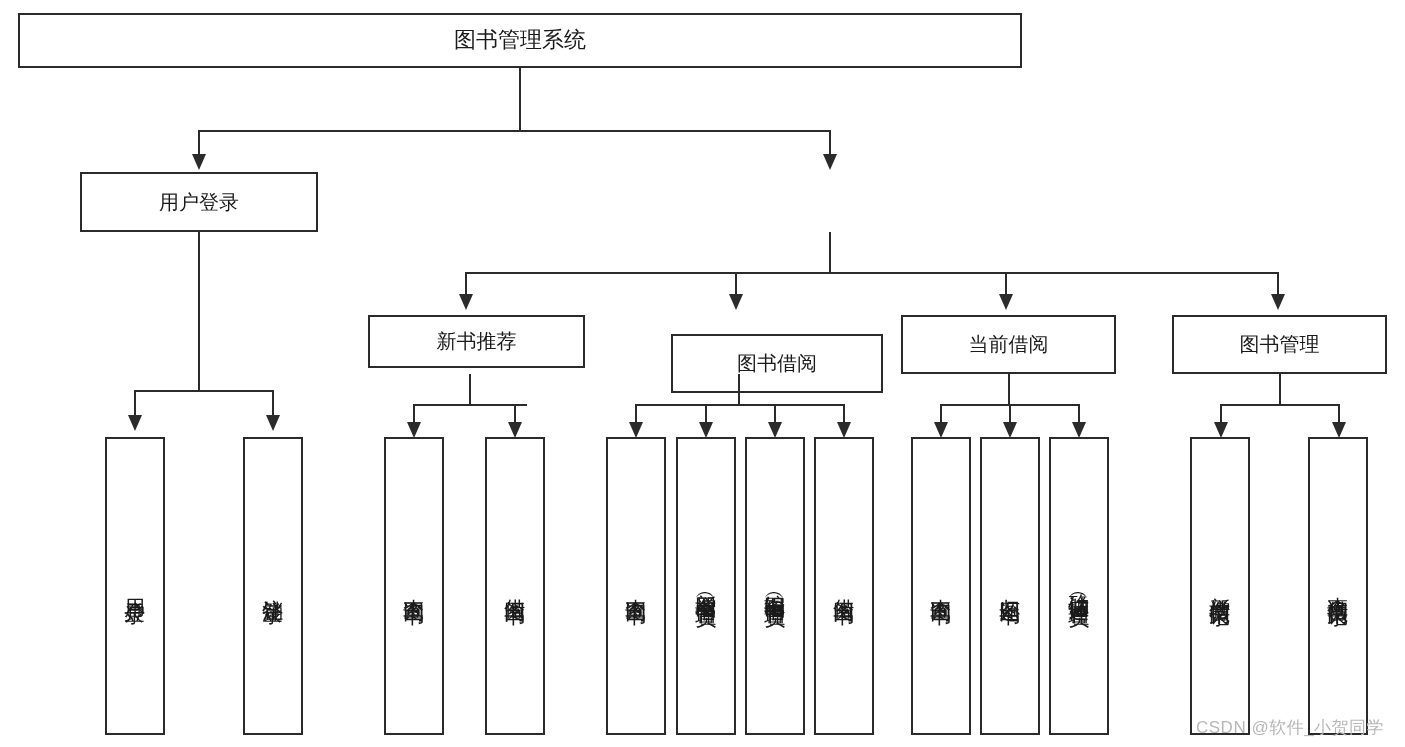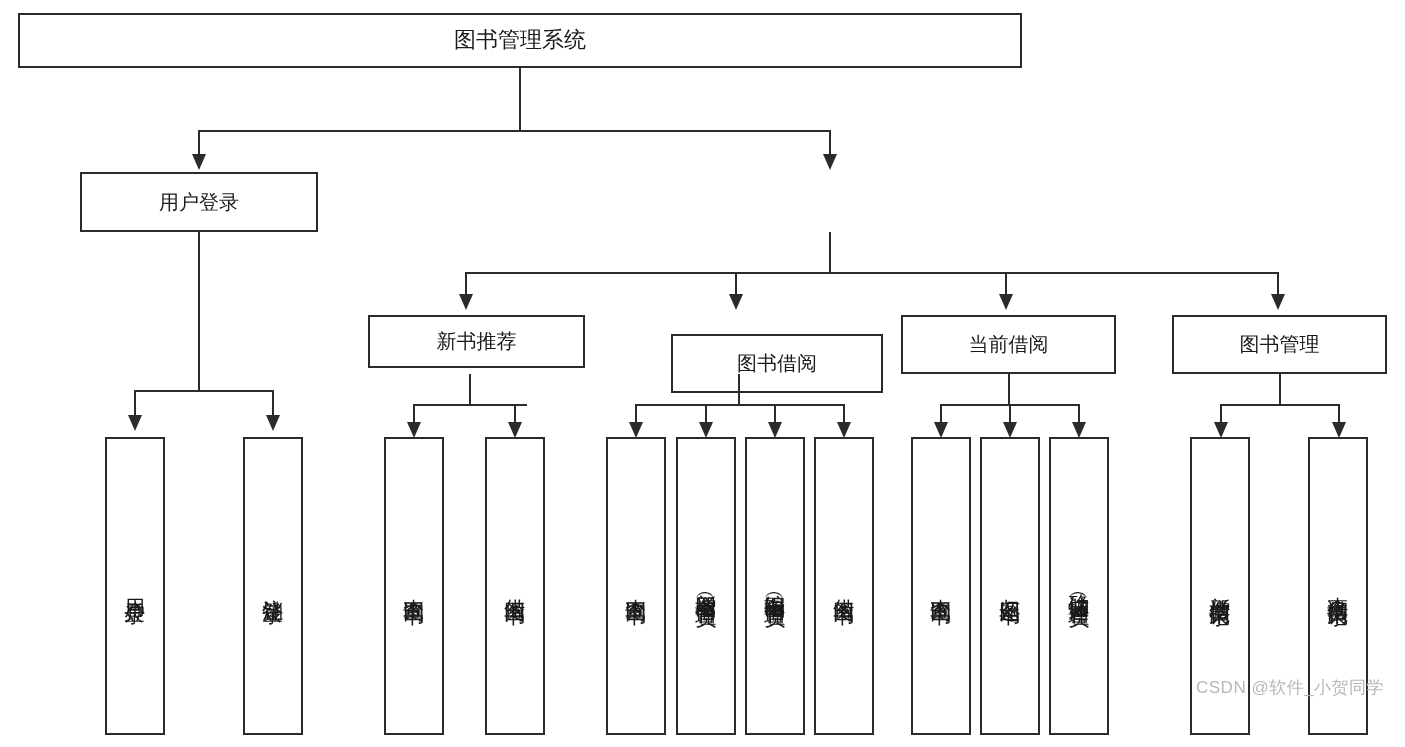"CSDN @软件_小贺同学" div { top: 676px -> 716px }
